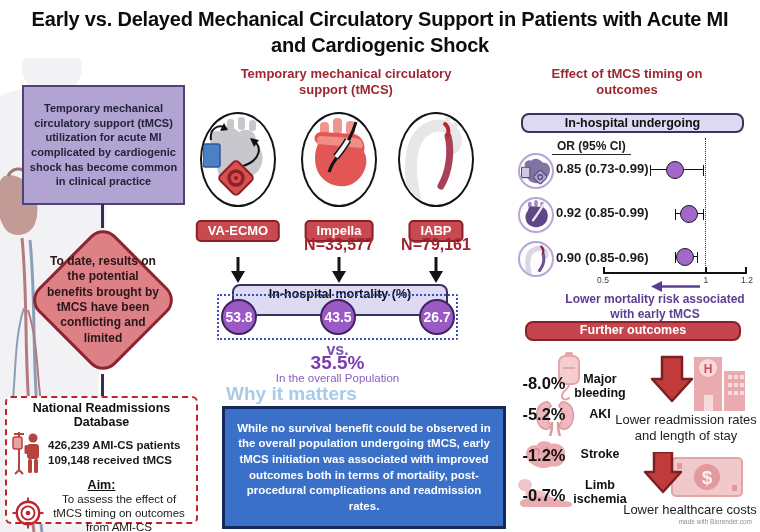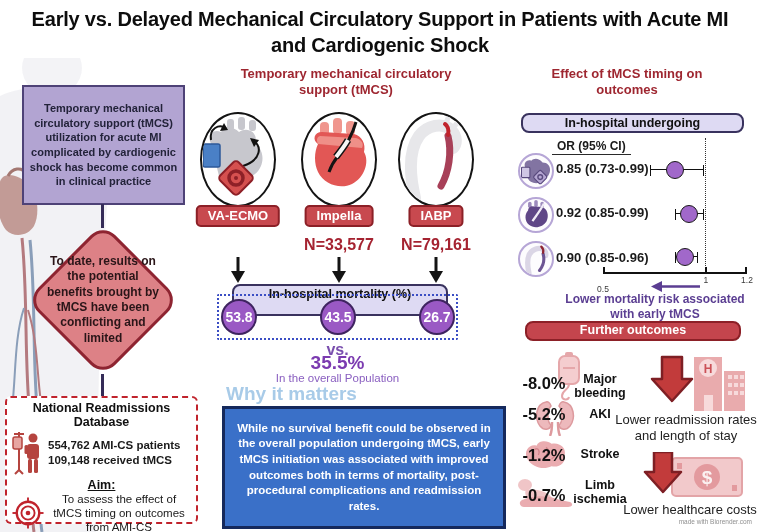"VA-ECMO" .pill { top: 205px -> 220px }
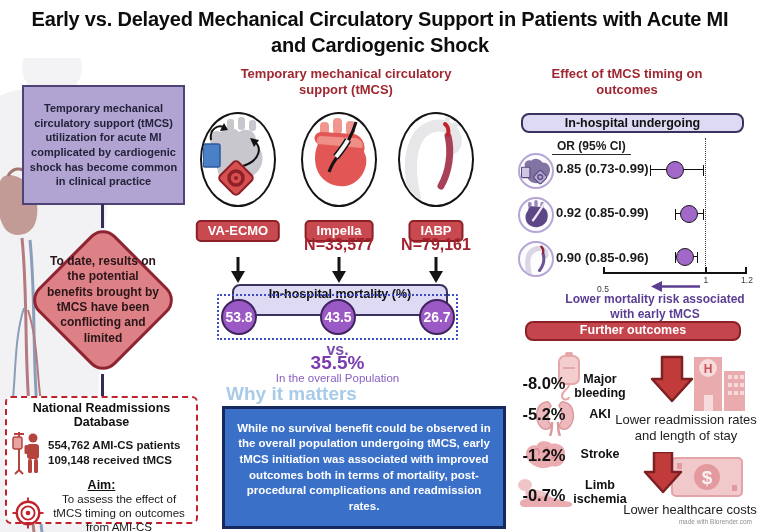"0.5" span { margin-top: 9px -> none }
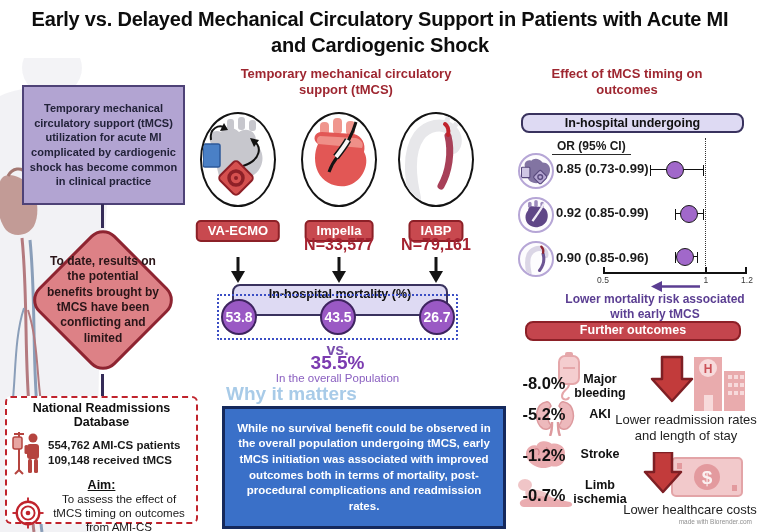"554,762 AMI-CS patients" div { text: 554,762 -> 426,239 }
